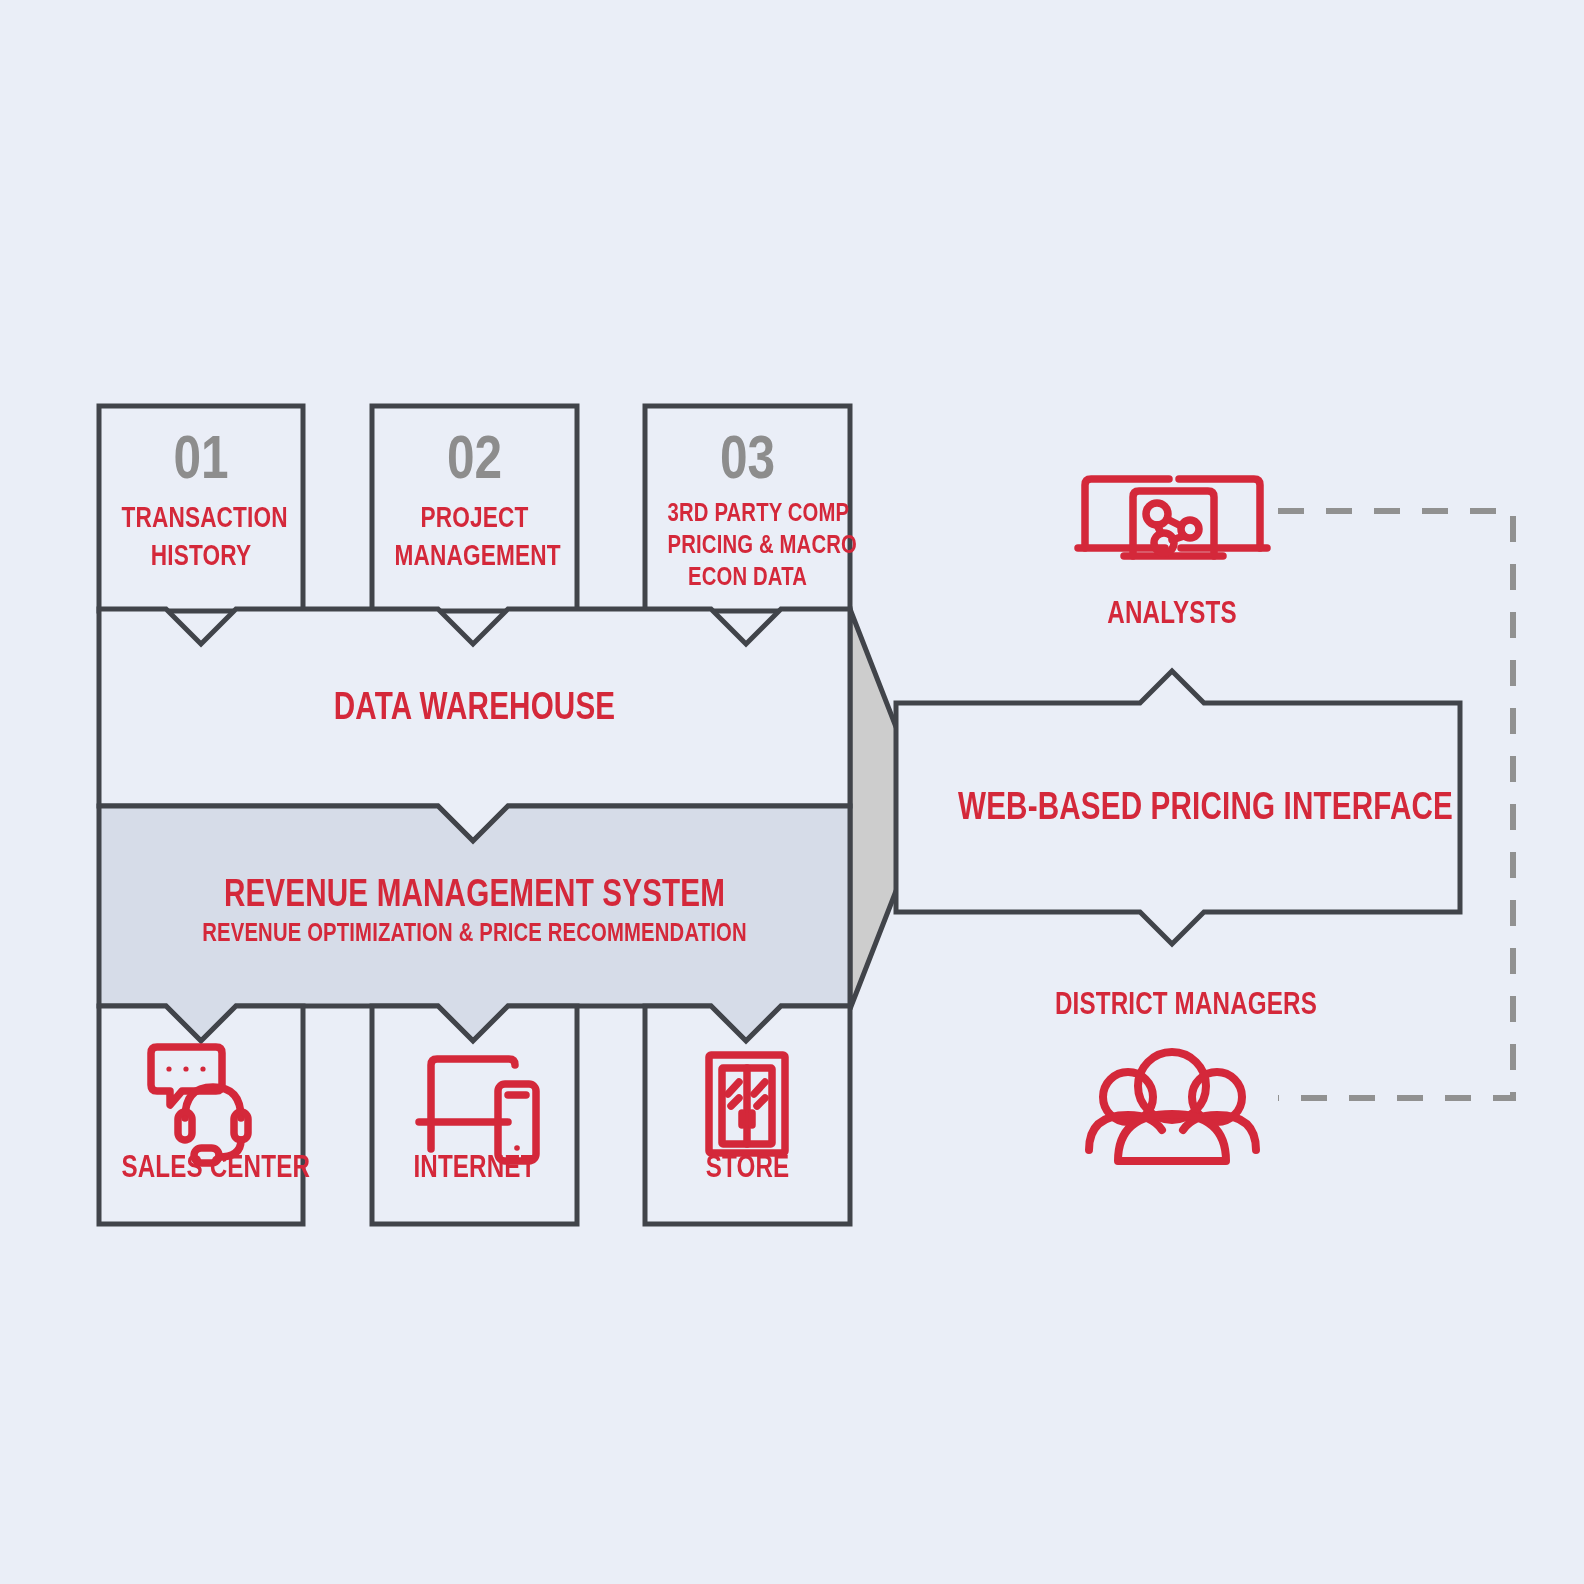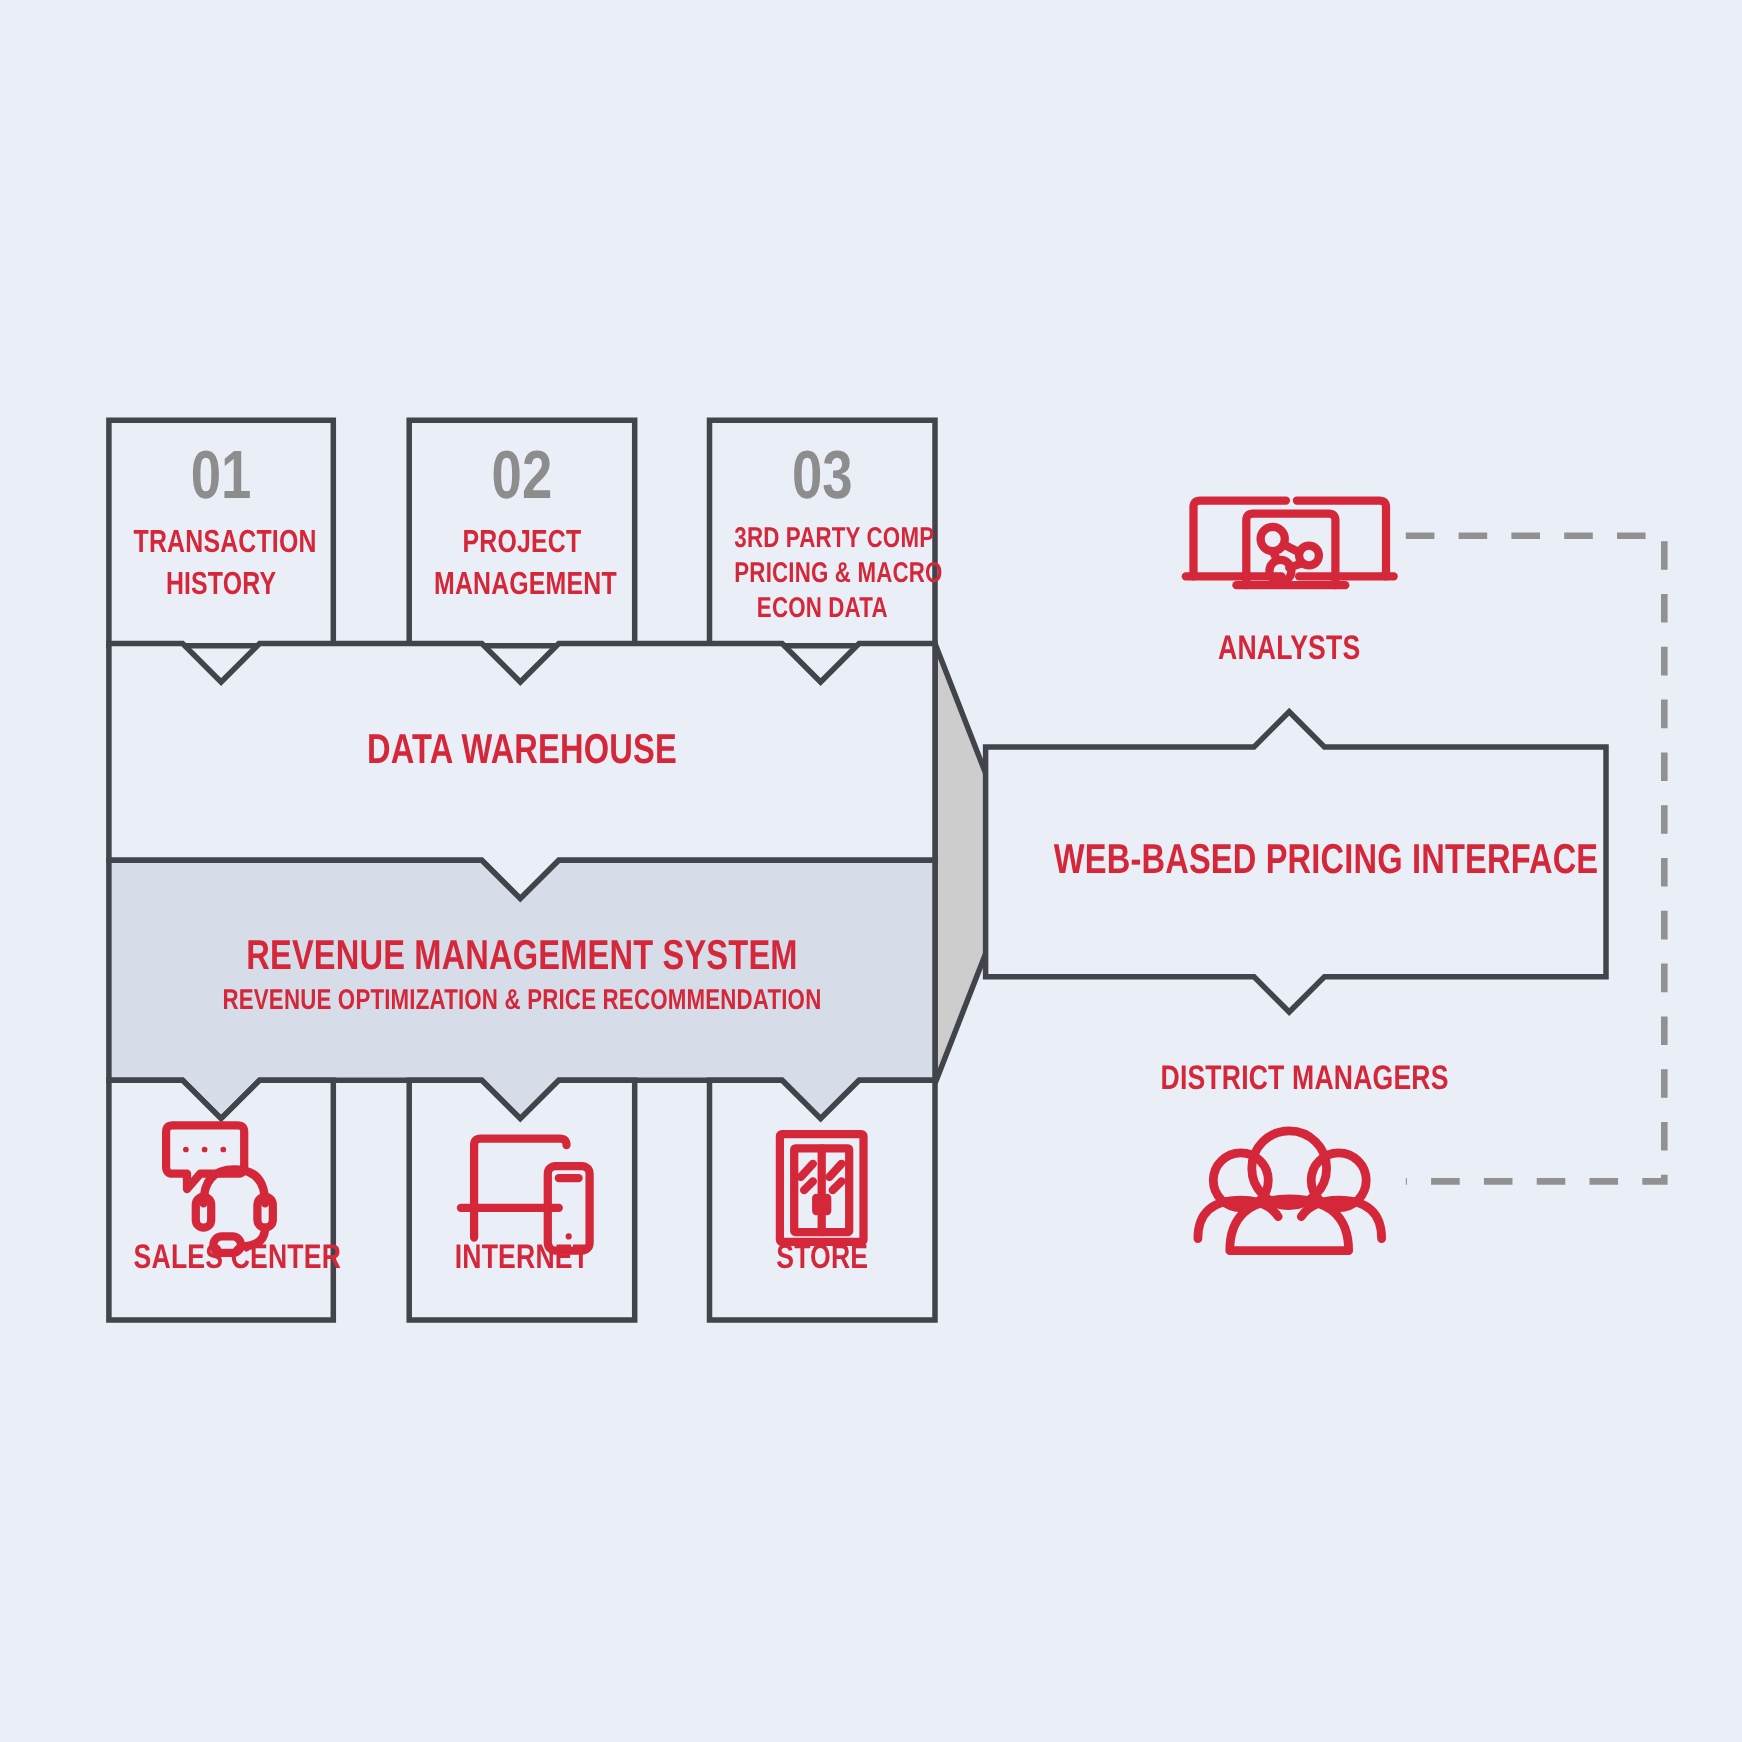"01" #stage { margin-top: none -> 24px }
